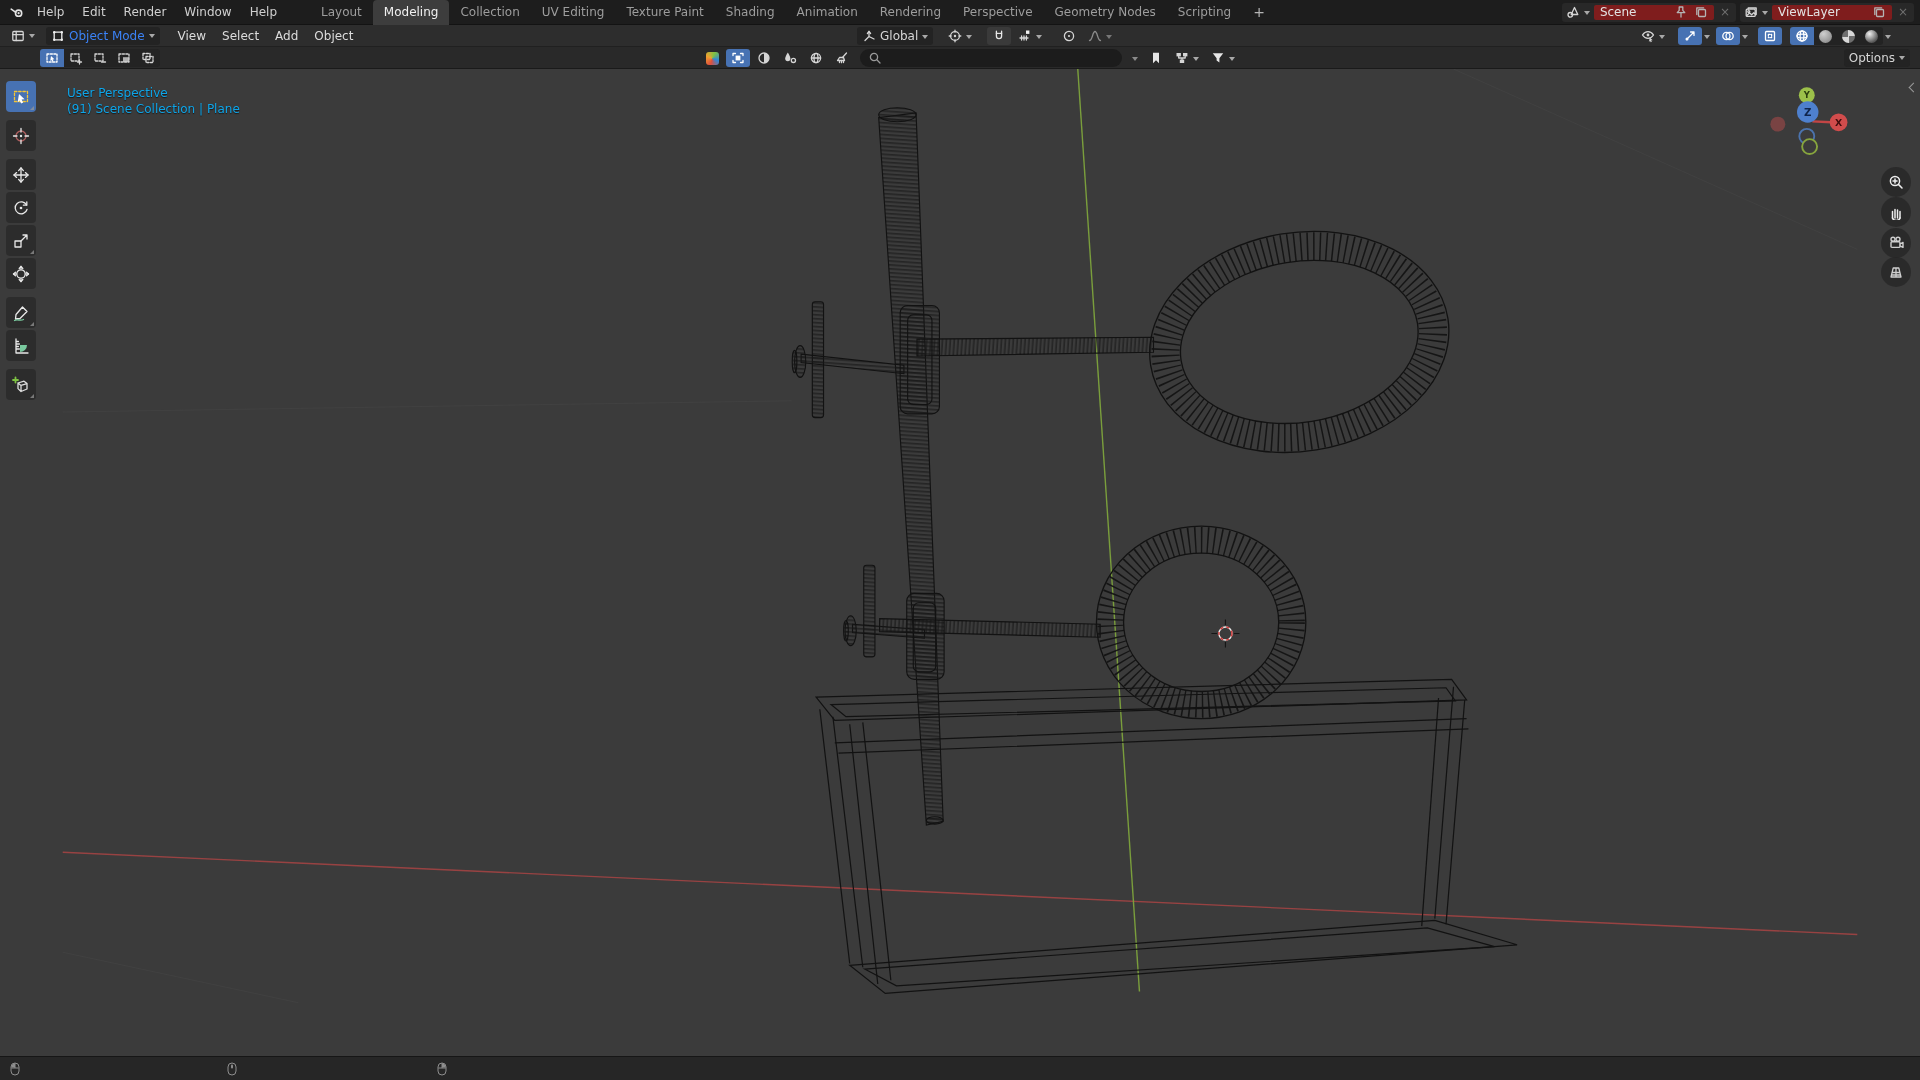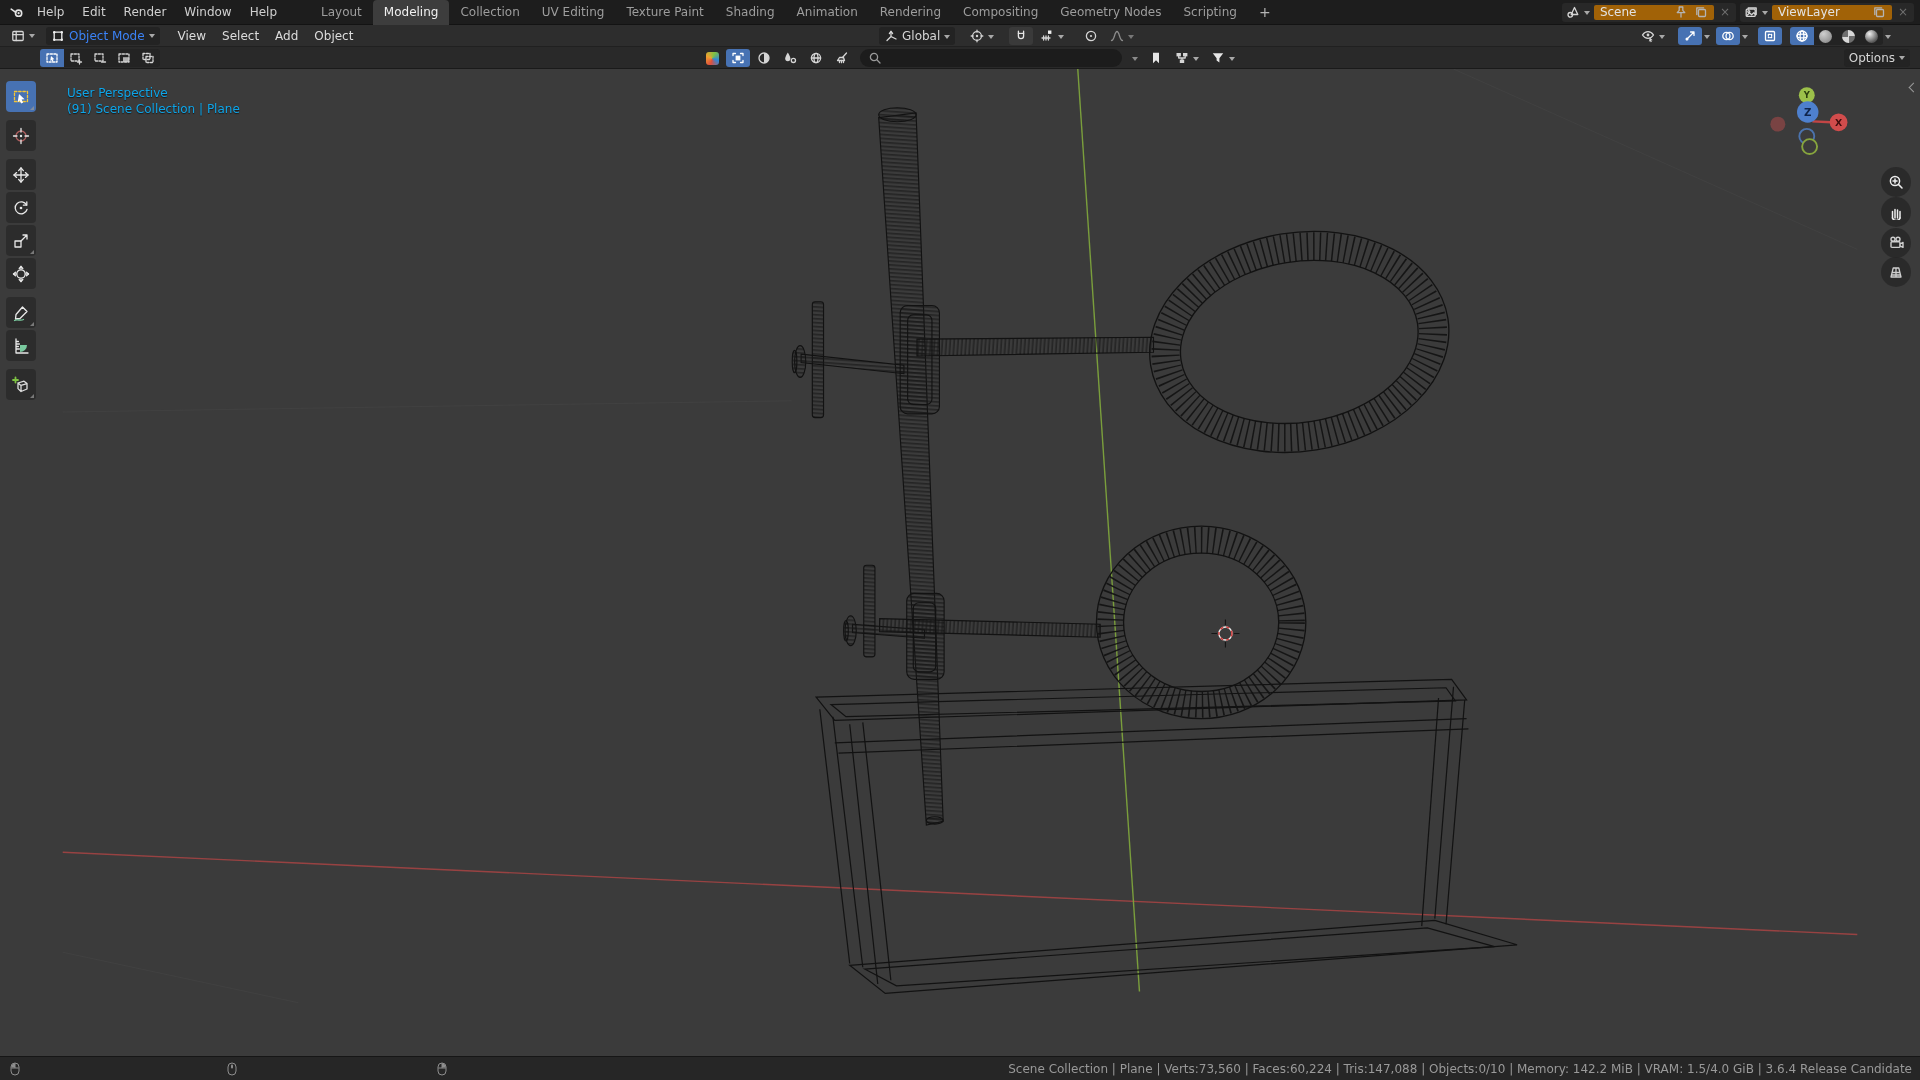"Compositing" div.tab { text: Compositing -> Perspective }
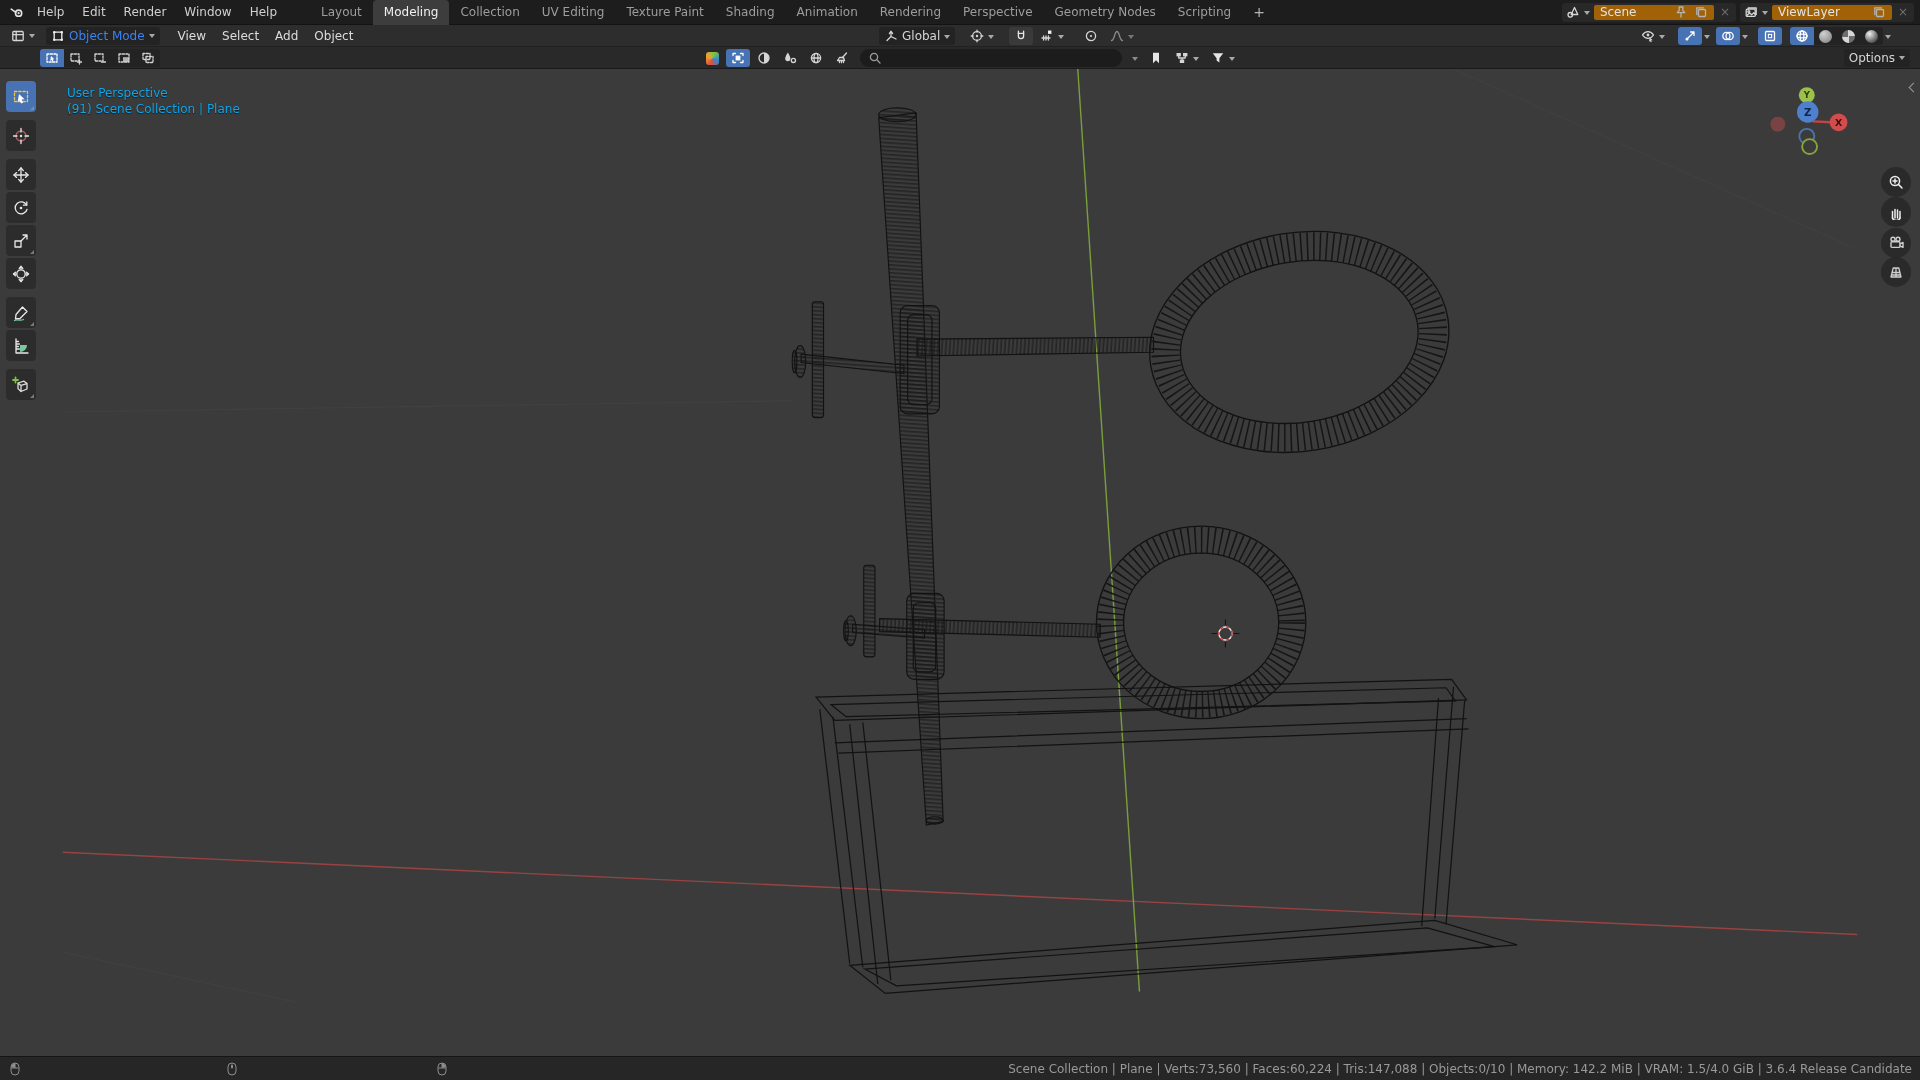"Scene" .id-widget .field { background: #a16207 -> #7f1d1d }
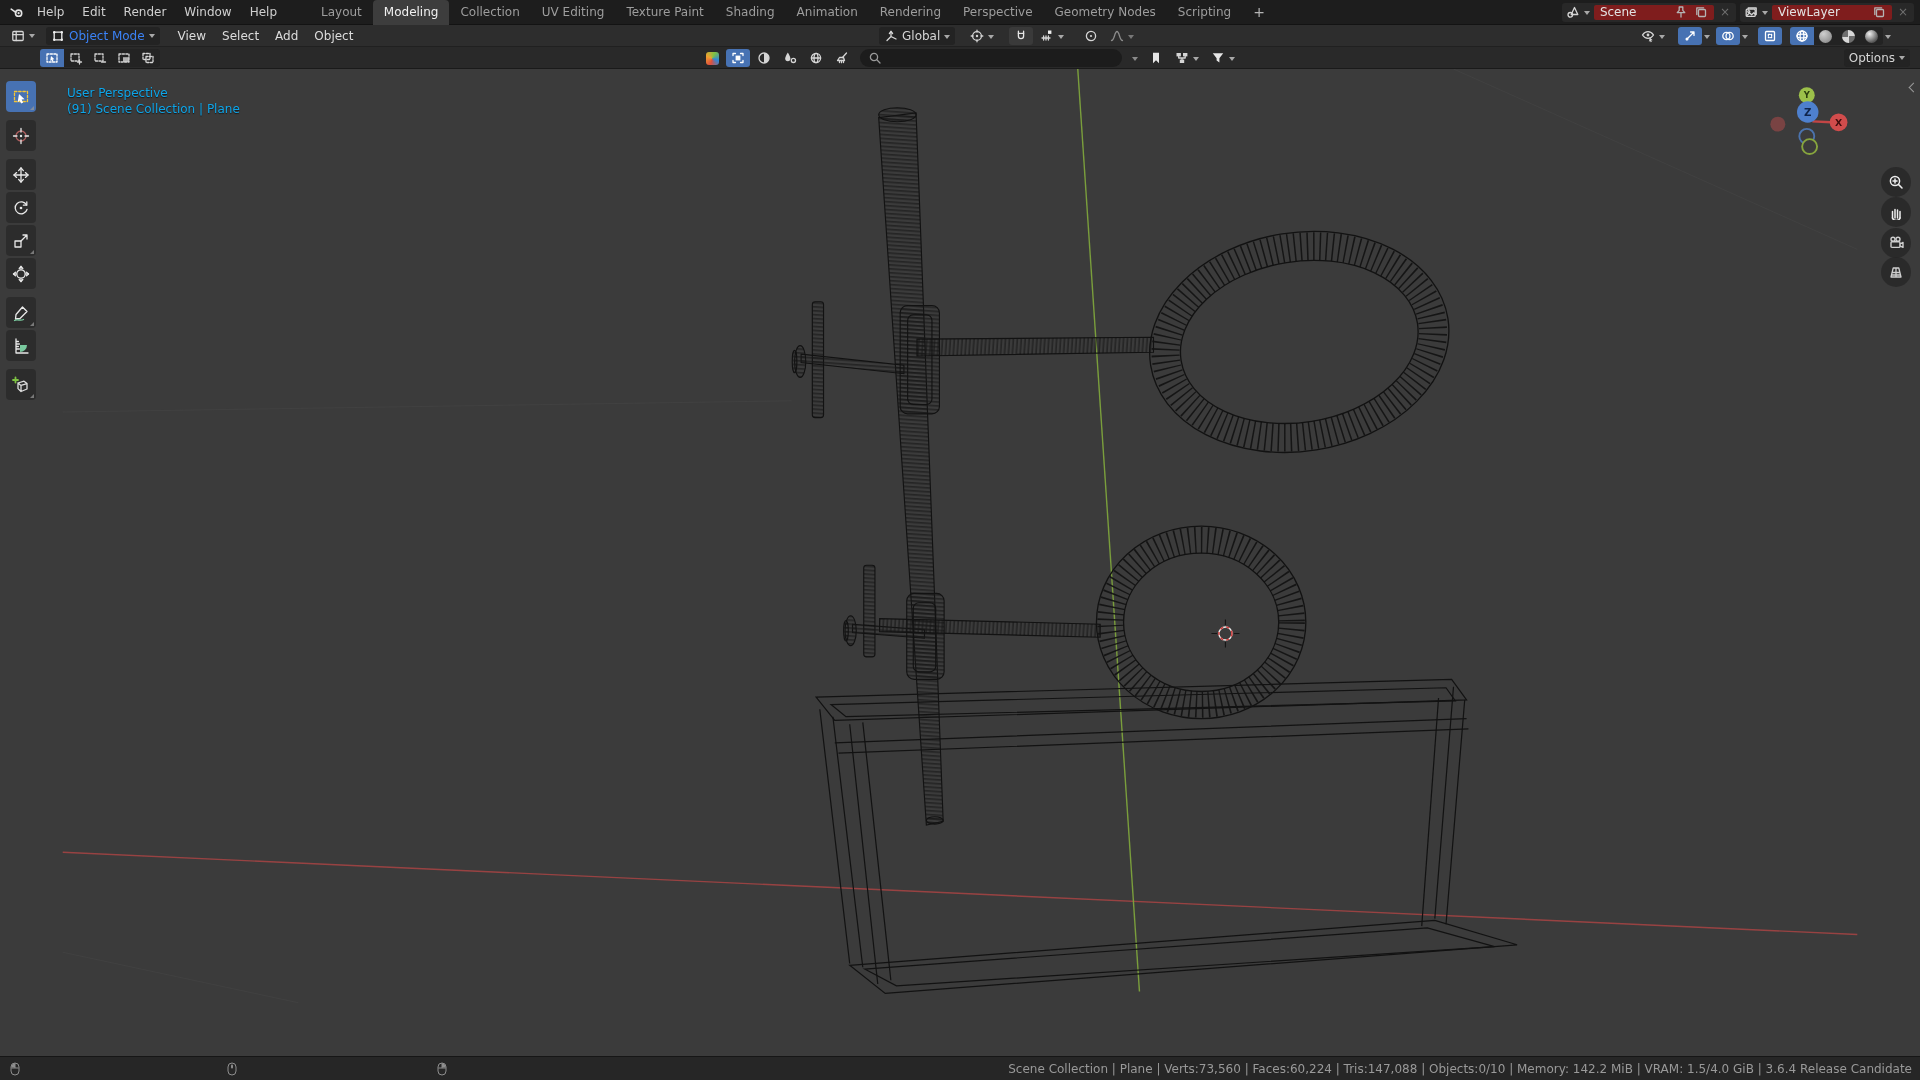"Global" div.abs { left: 879px -> 857px }
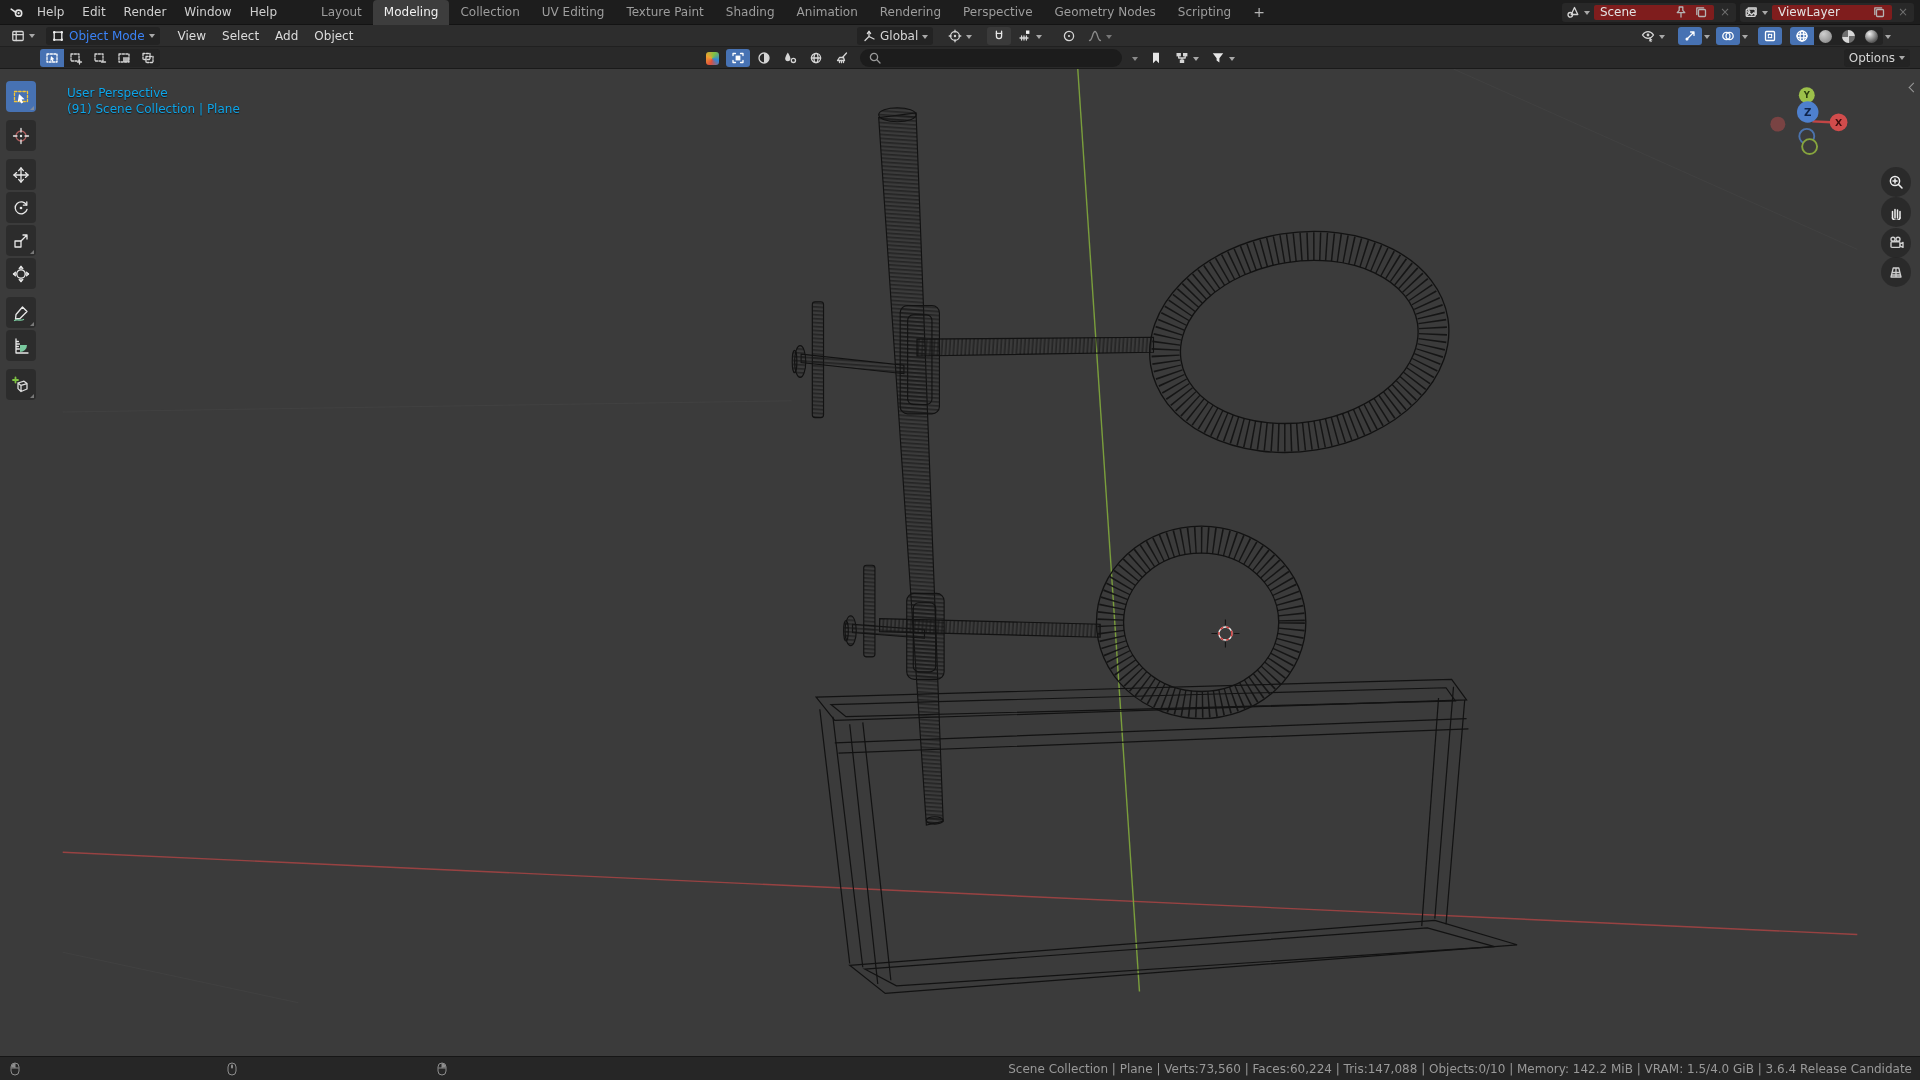"Scene Collection | Plane |" span.info { html: <span>Scene Collection | Plane | Verts:73,560 | Faces:60,224 | Tris:147,088 | Objects:0/10 | Memory: 142.2 MiB | VRAM: 1.5/4.0 GiB | 3.6.4 Release Candidate</span> -> none }
